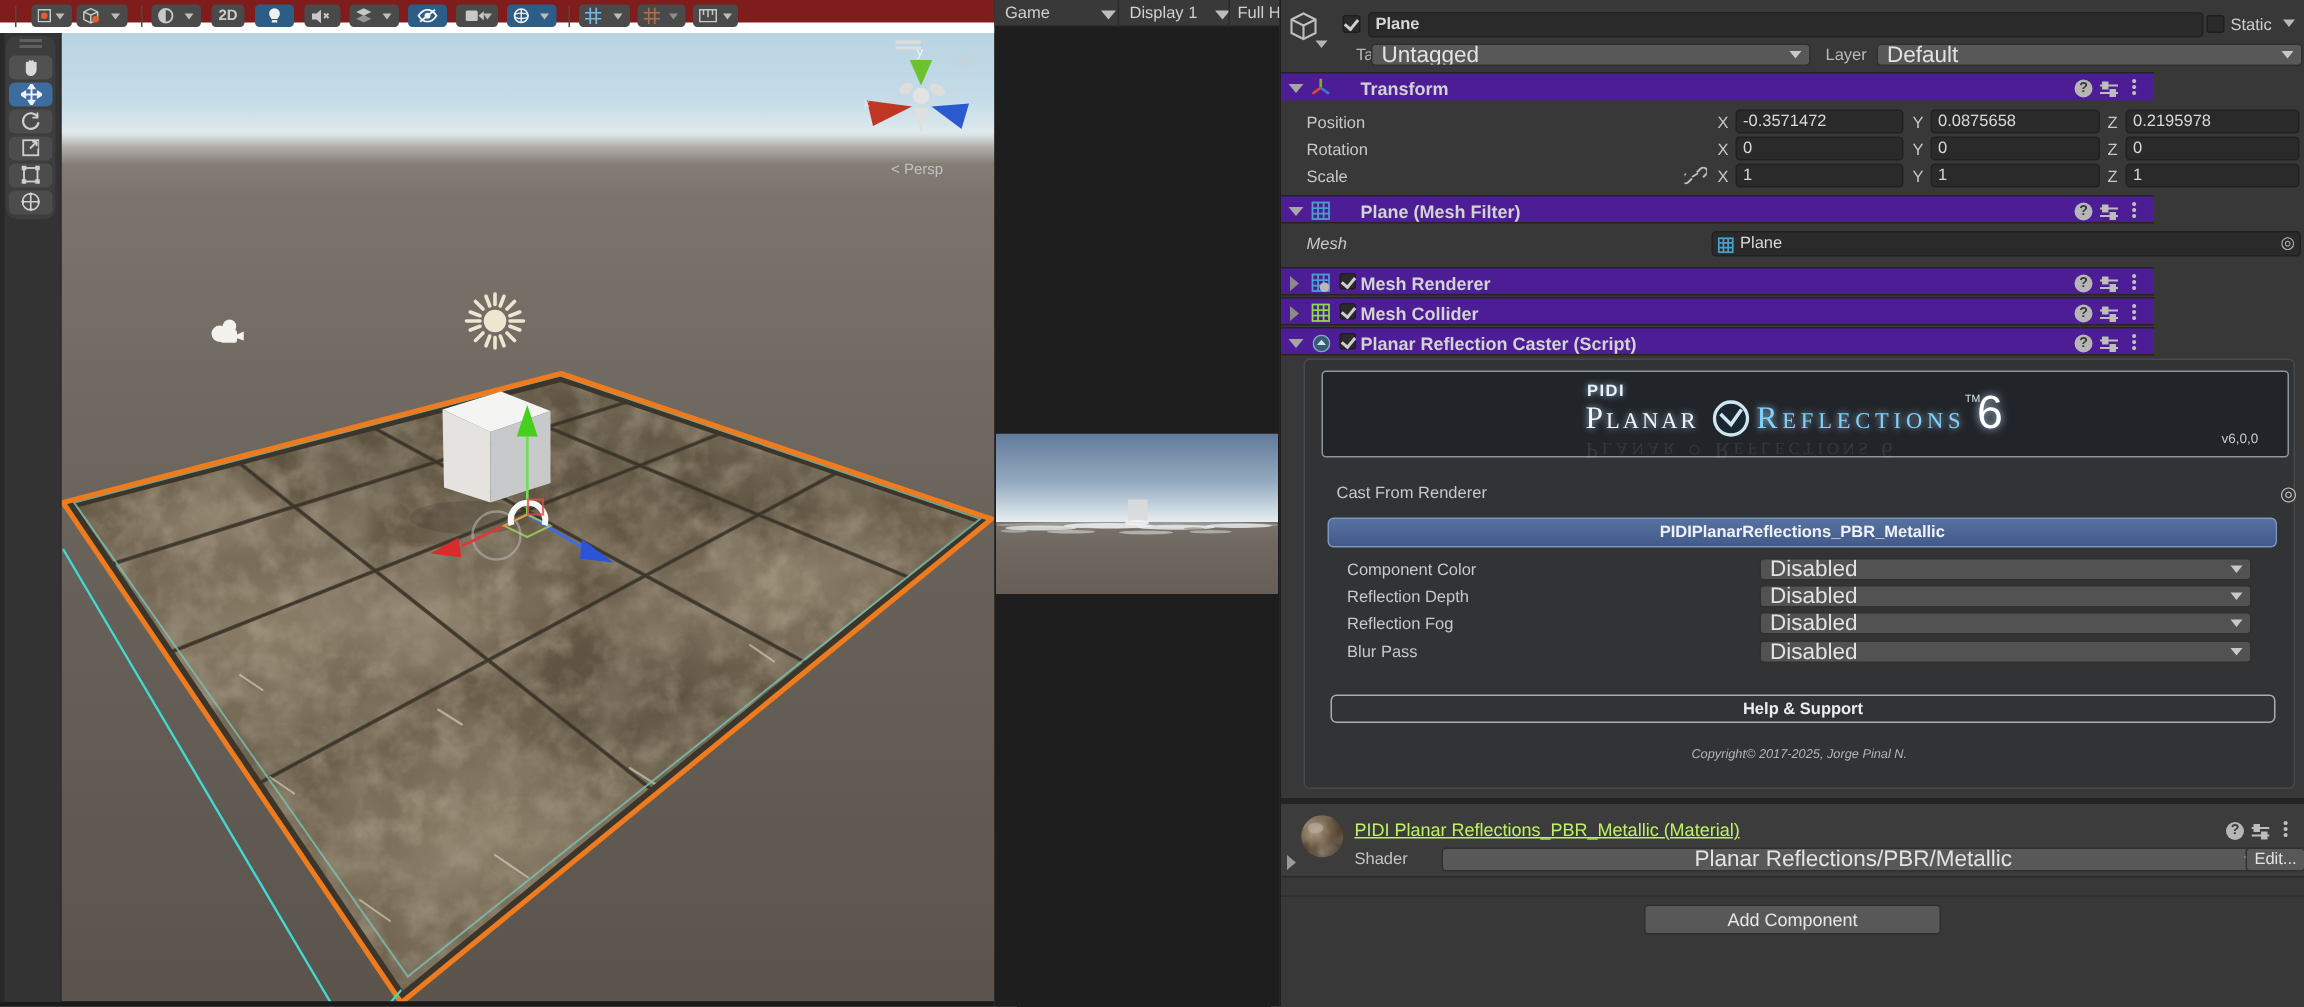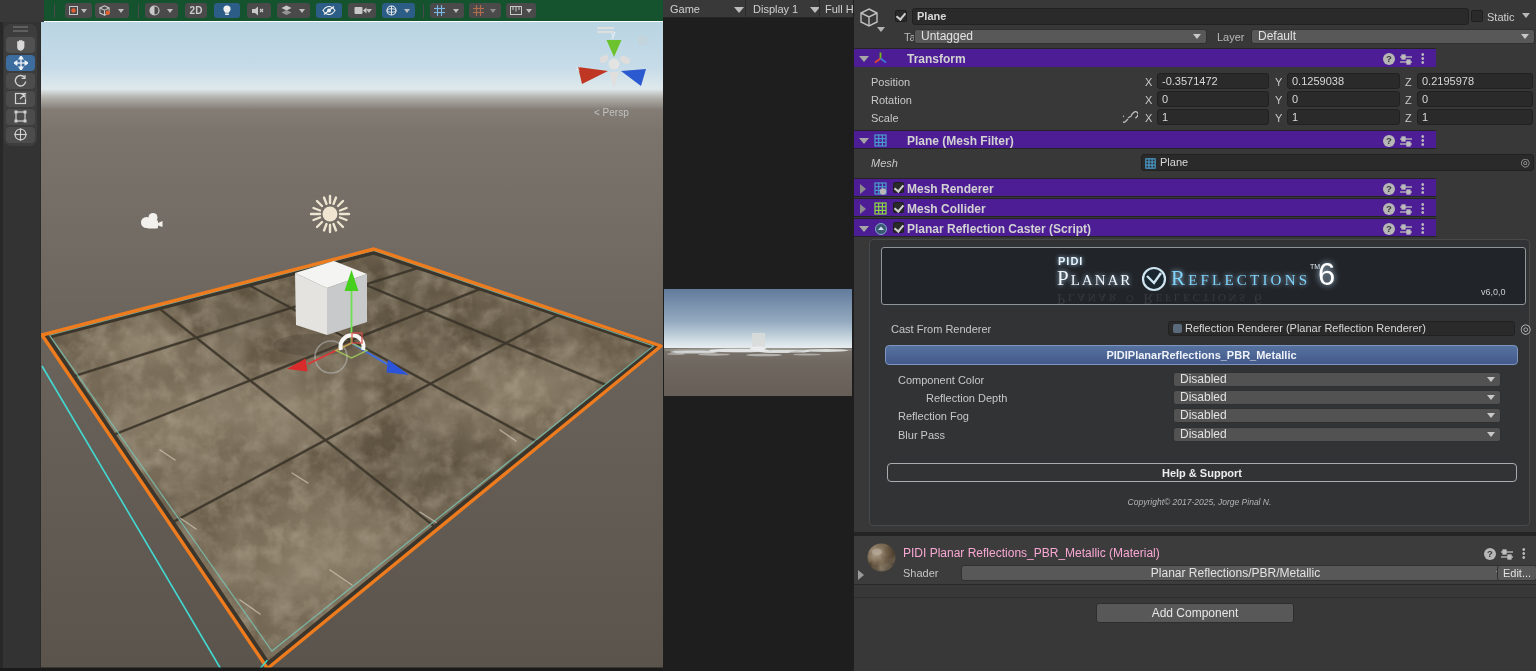"2D" div.abs { background: #14532d -> #7f1d1d; border-bottom: 1px solid #ffffff -> 7px solid #ffffff; margin-left: 44px -> none }
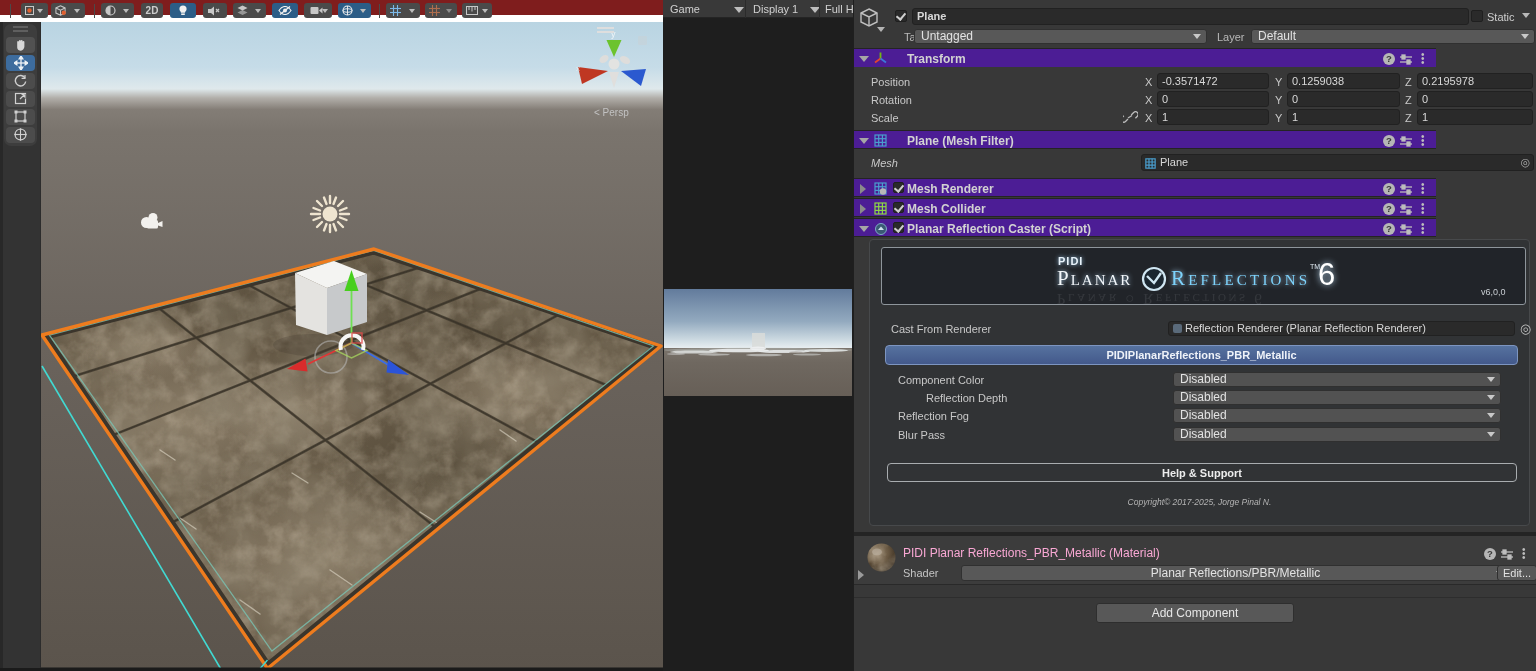"Untagged" .dd { font-size: 12px -> 15px }
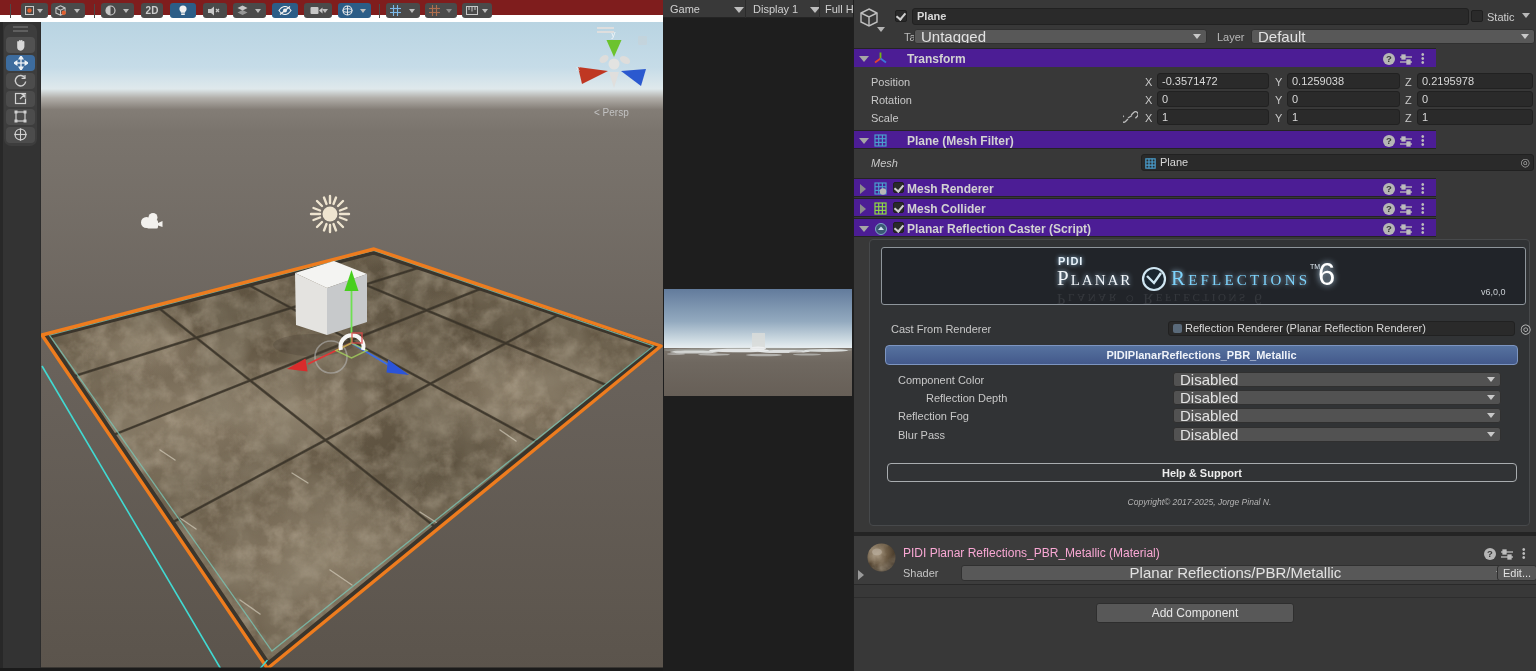"0.1259038" div.fld { text: 0.1259038 -> 0.0875658 }
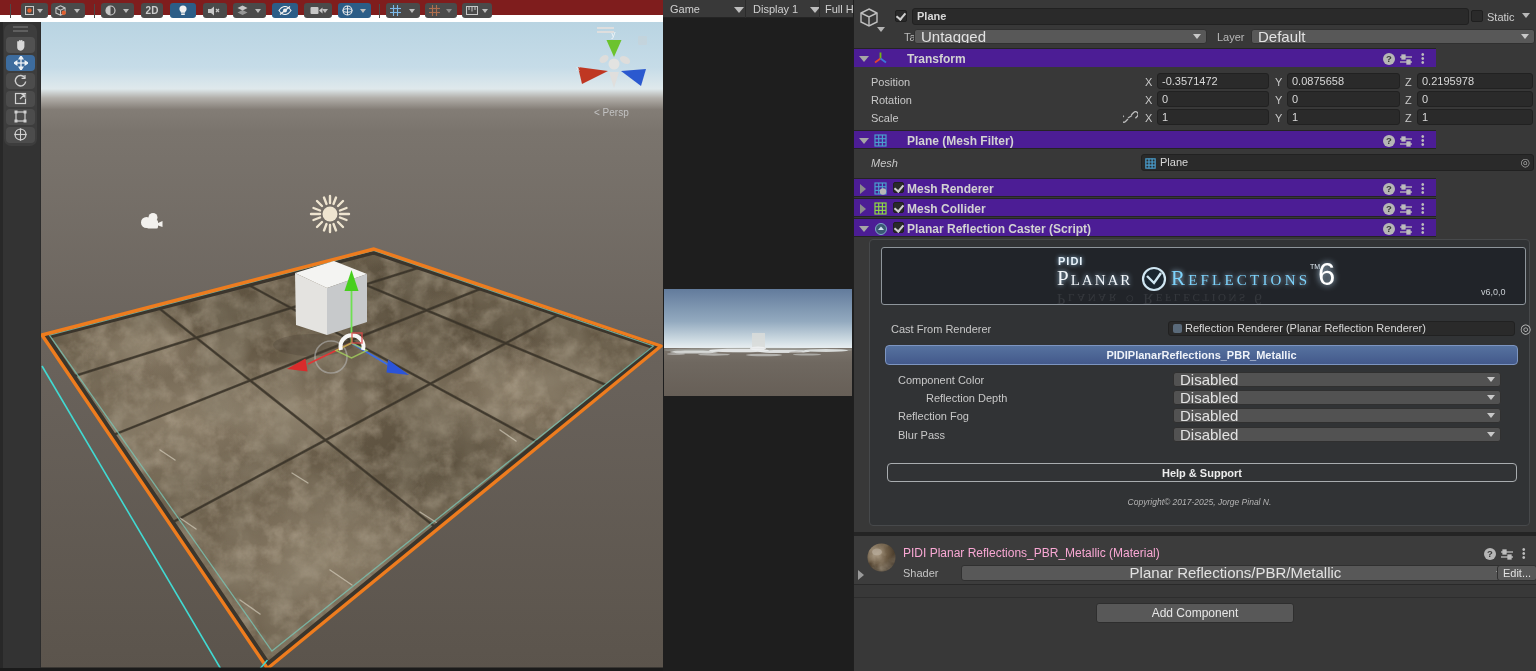"Reflection Renderer (Planar Reflection" div.fld { html: <div>Reflection Renderer (Planar Reflection Renderer) <span></span> </div> -> none }
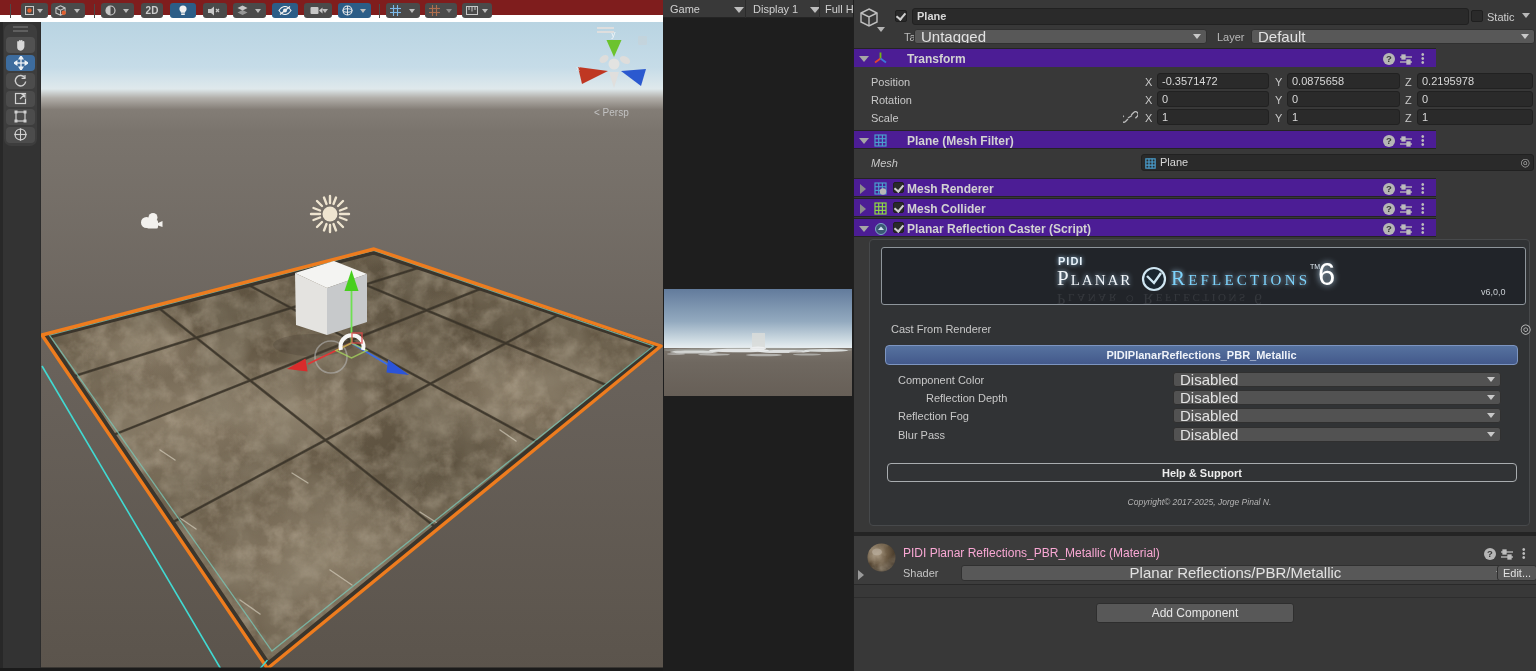"Reflection Depth" span.lbl { margin-left: 28px -> none }
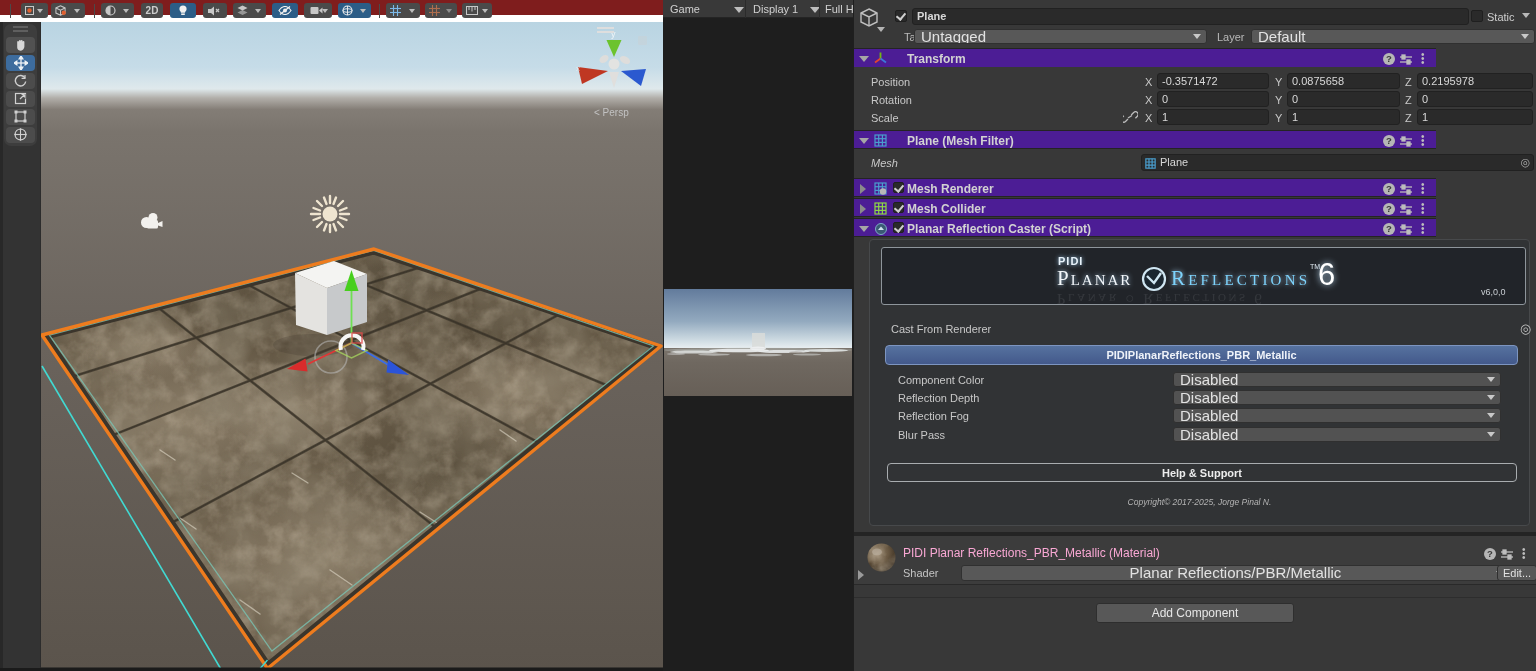"PIDI Planar Reflections_PBR_Metallic" span.lbl { color: #f9a8d4 -> #bef264; text-decoration: none -> underline }
